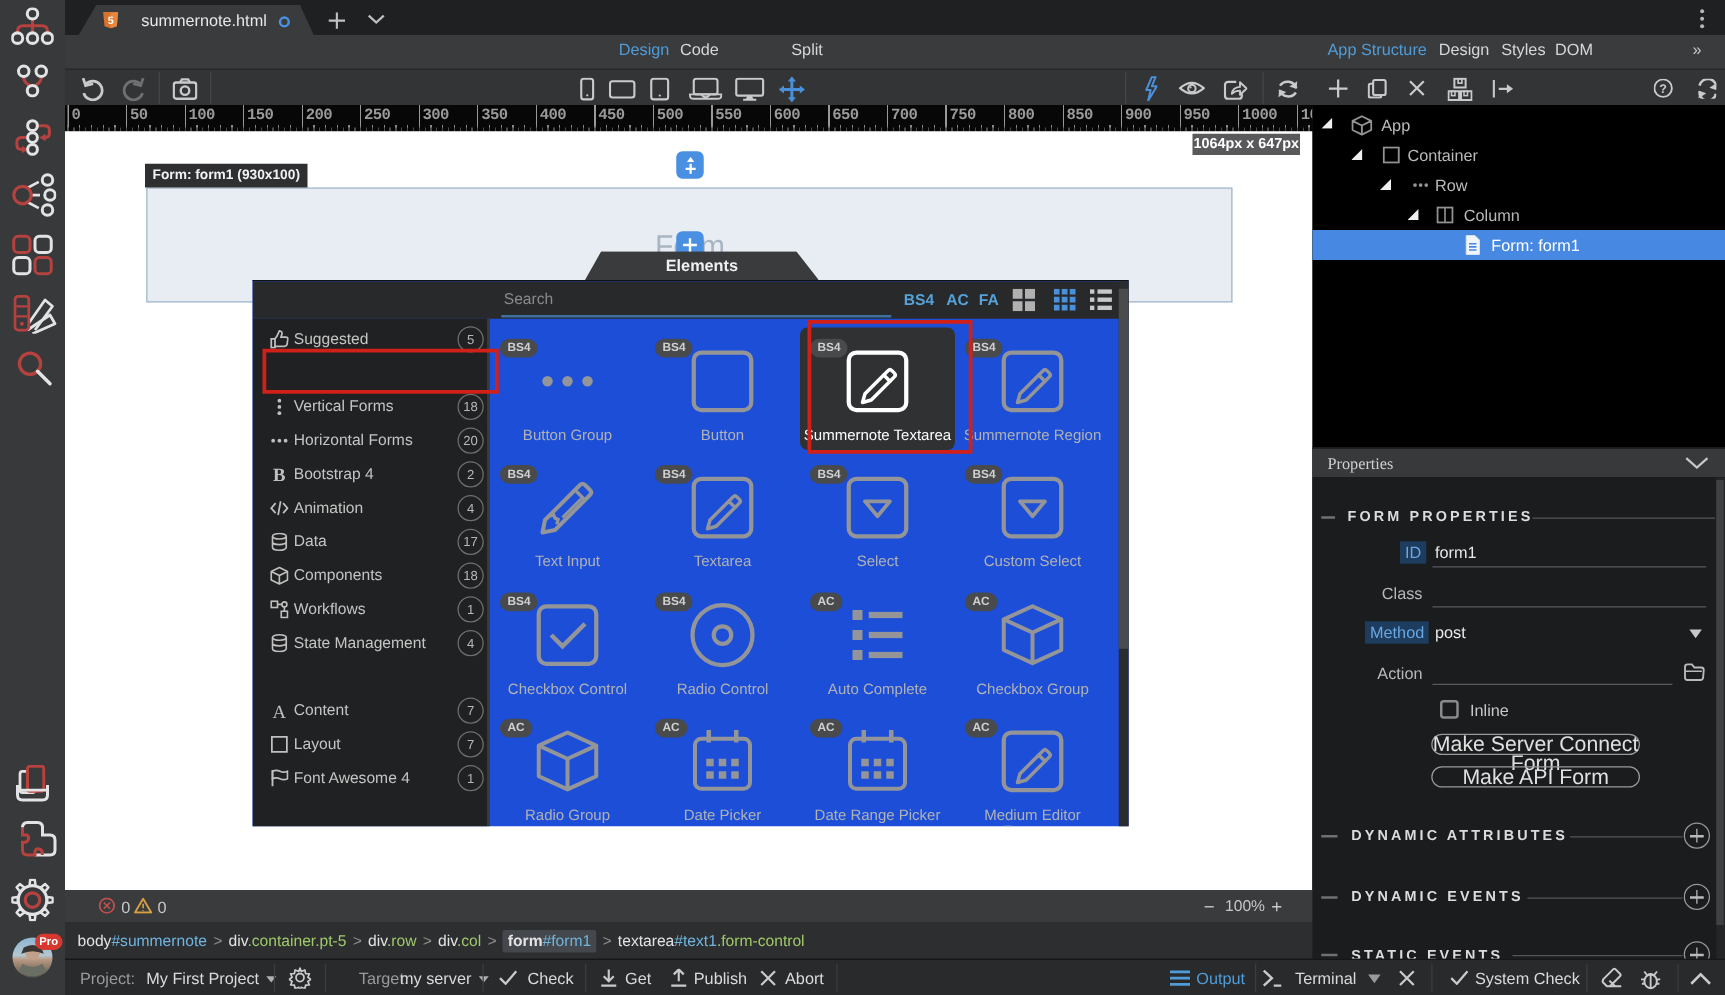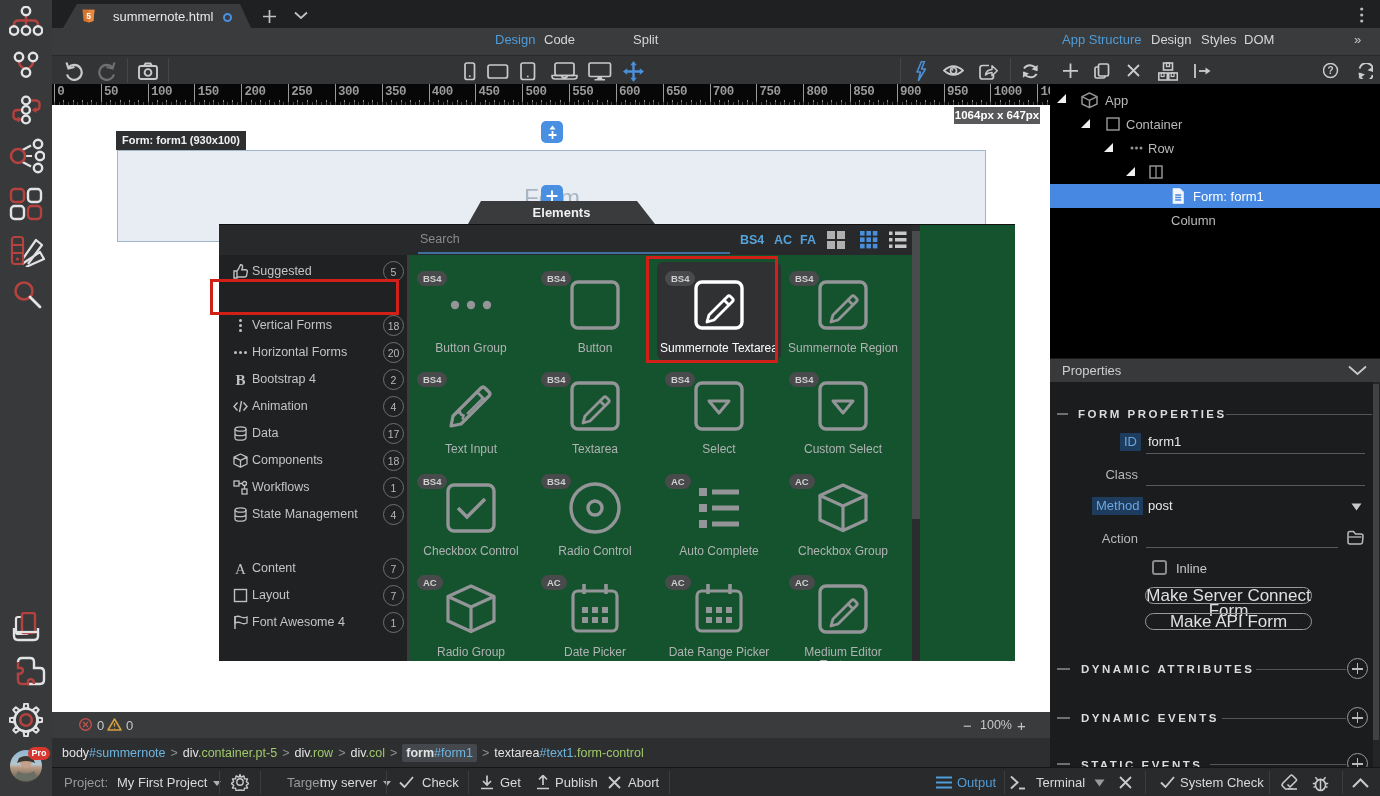"Column" div.lbl { margin-top: 48px -> none }
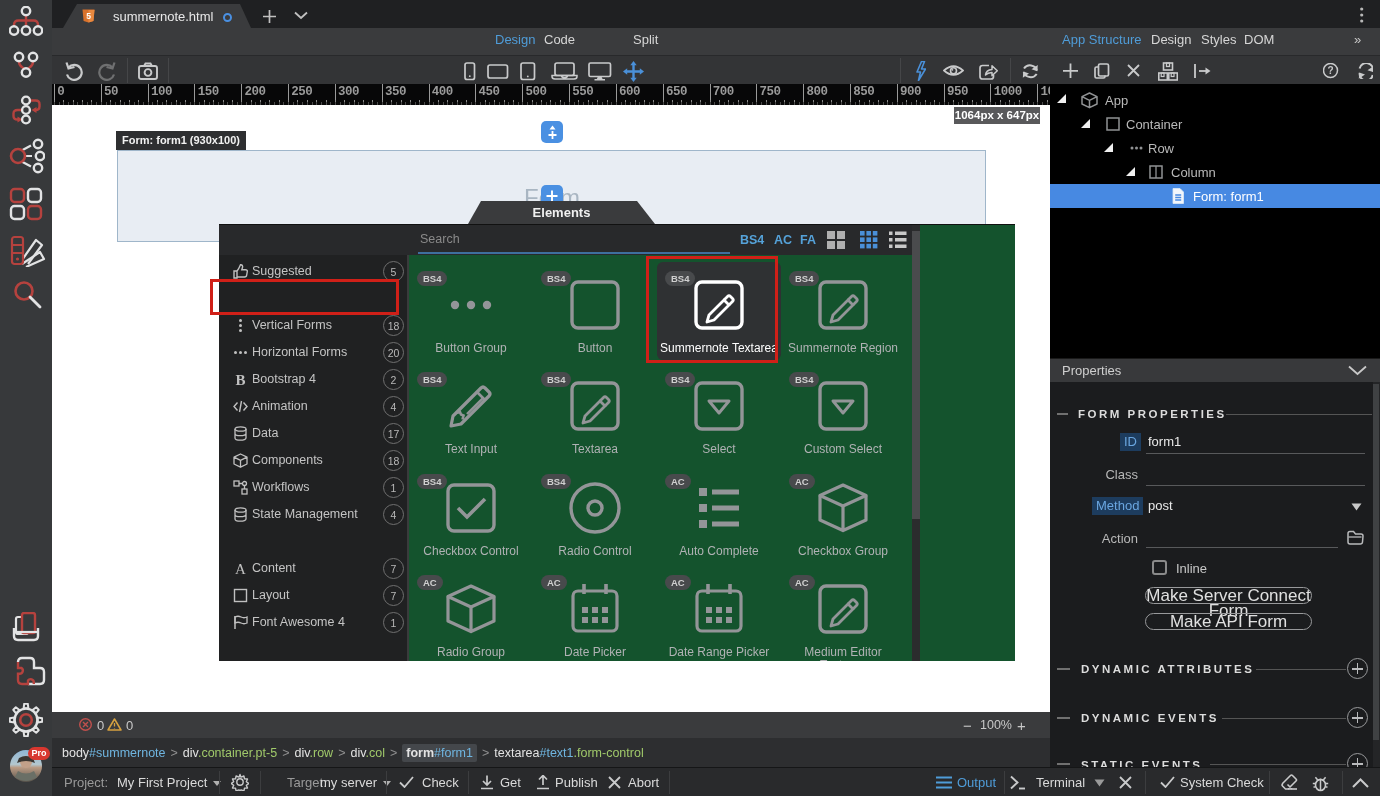"Search" #popup { background: #14532d -> #1d4ed8; left: 219px -> 202px; width: 796px -> 701px }
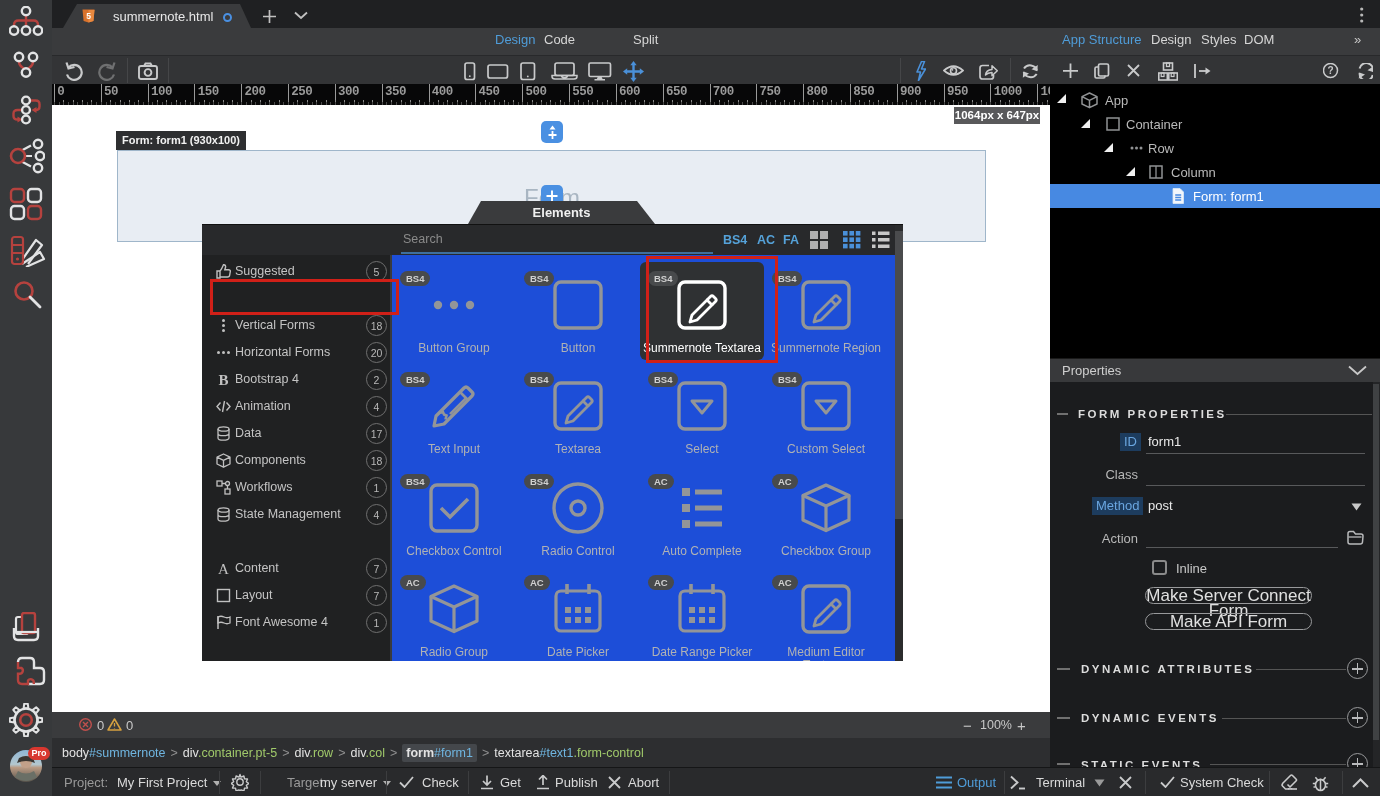"Properties" #props-hdr span { font-family: none -> Liberation Serif, serif }
